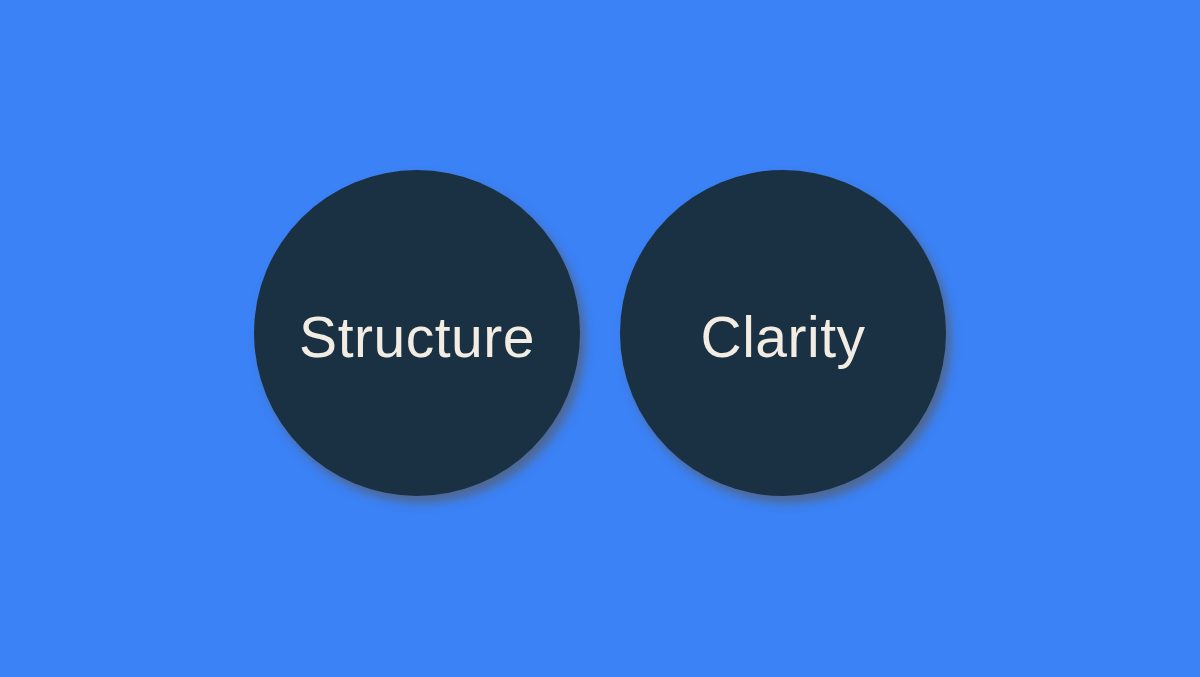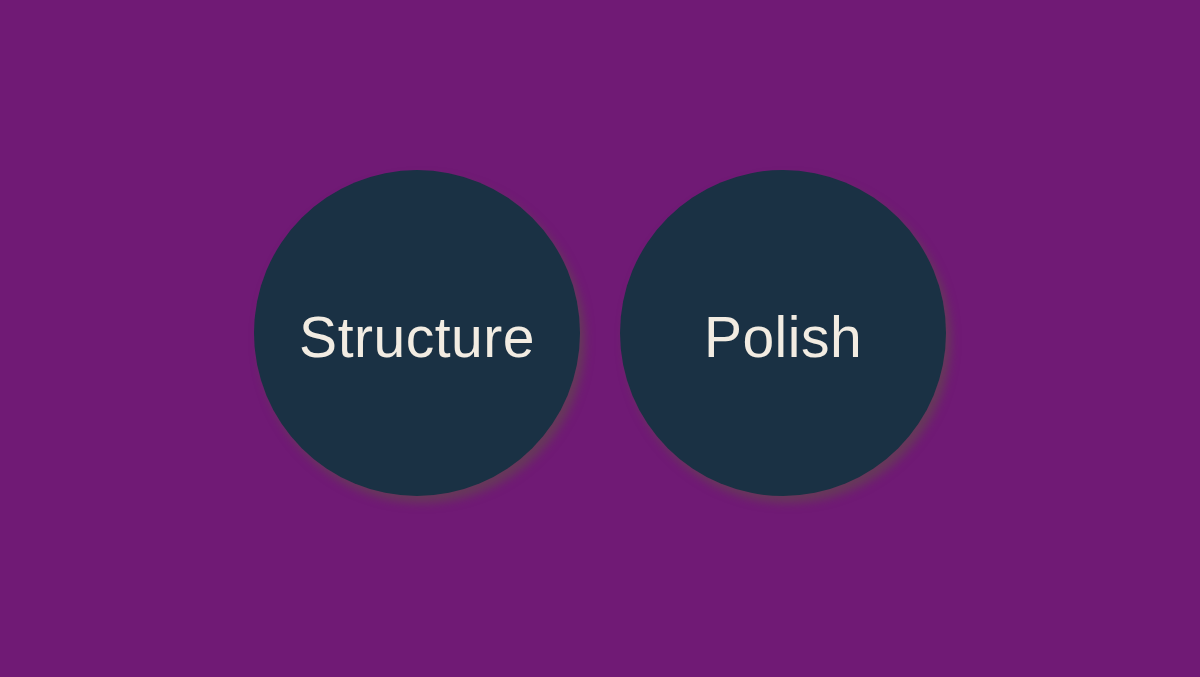"Structure" .slide { background: #701a75 -> #3b82f6 }
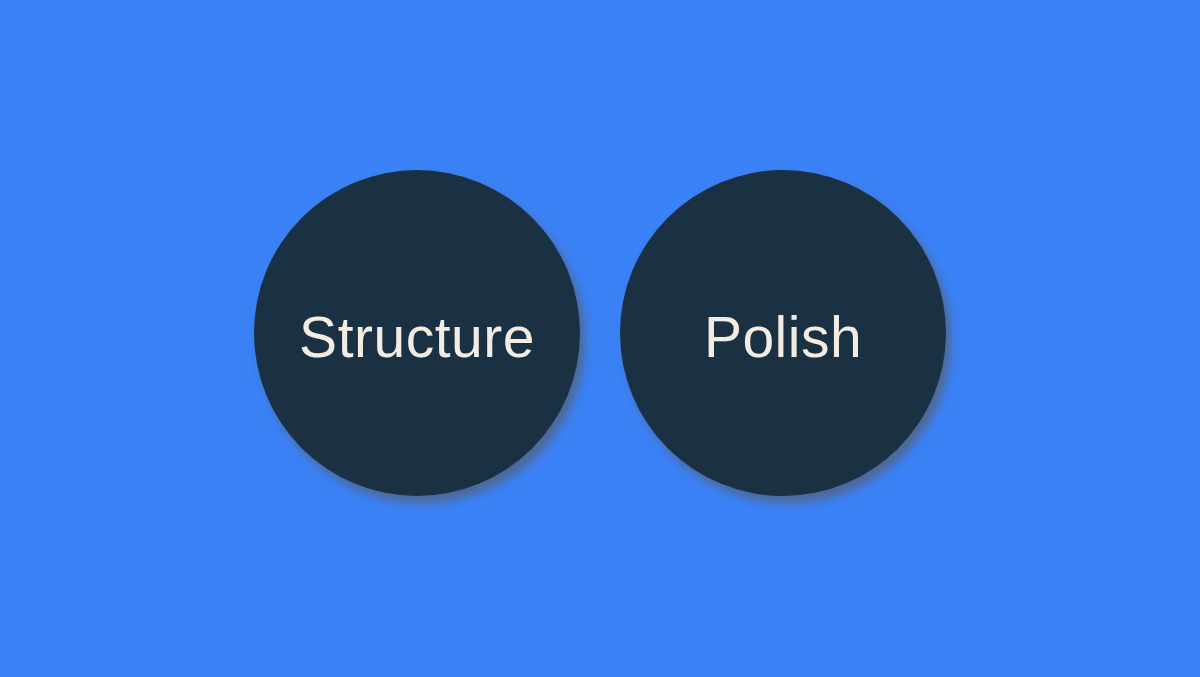"Polish" span.circle-label { text: Polish -> Clarity }
